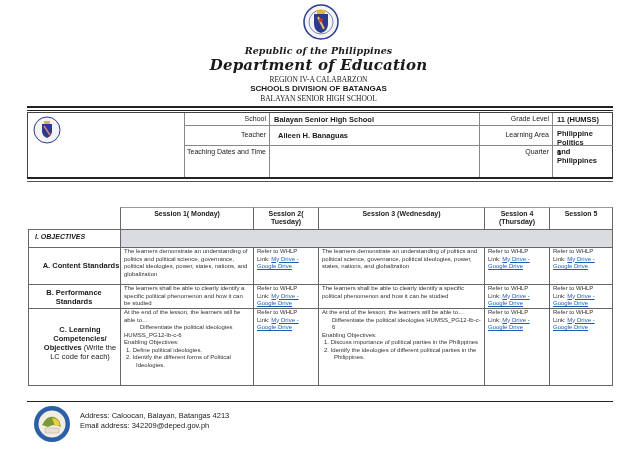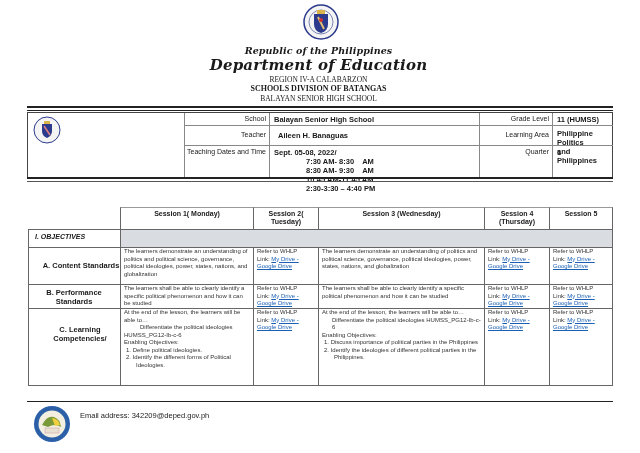"SCHOOLS DIVISION OF BATANGAS" .division { font-family: Liberation Serif, serif -> Liberation Sans, sans-serif }
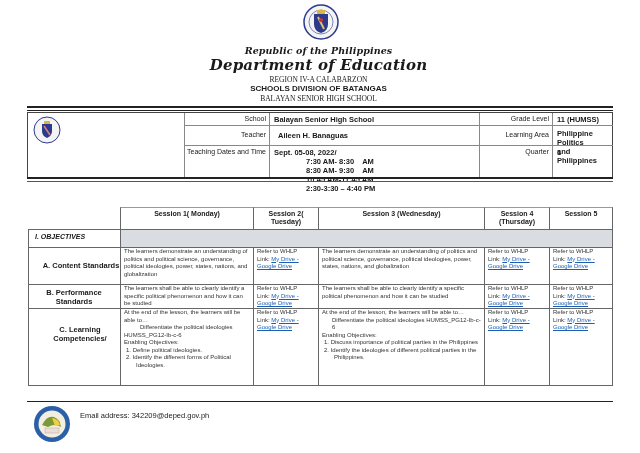"Sept. 05-08, 2022/" div.val { html: <div> <div>Sept. 05-08, 2022/</div> <div>7:30 AM- 8:30 AM</div> <div>8:30 AM- 9:30 AM</div> <div>10:45 AM-11:45 AM</div> <div>2:30-3:30 – 4:40 PM</div> </div> -> none }
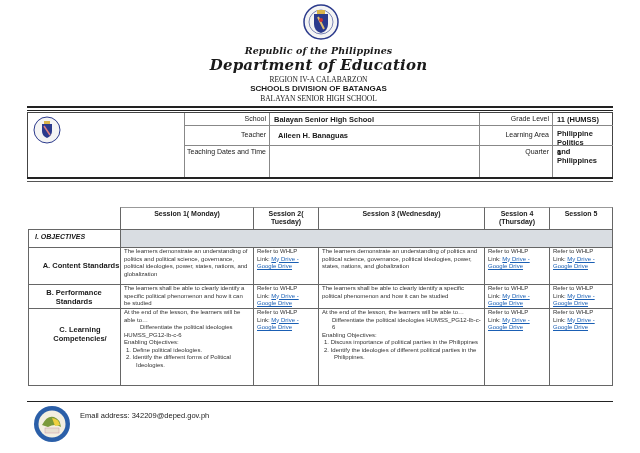"Objectives (Write the LC code" div { html: none -> <div><span>Objectives</span><span> (Write the LC code for each)</span></div> }
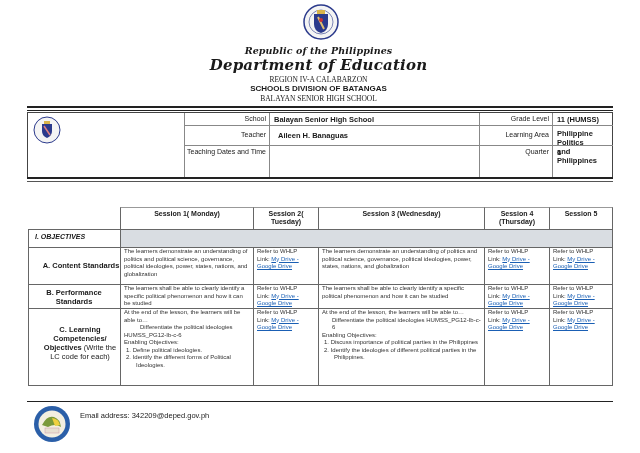"Address: Caloocan, Balayan, Batangas" div { html: none -> <div>Address: Caloocan, Balayan, Batangas 4213</div> }
